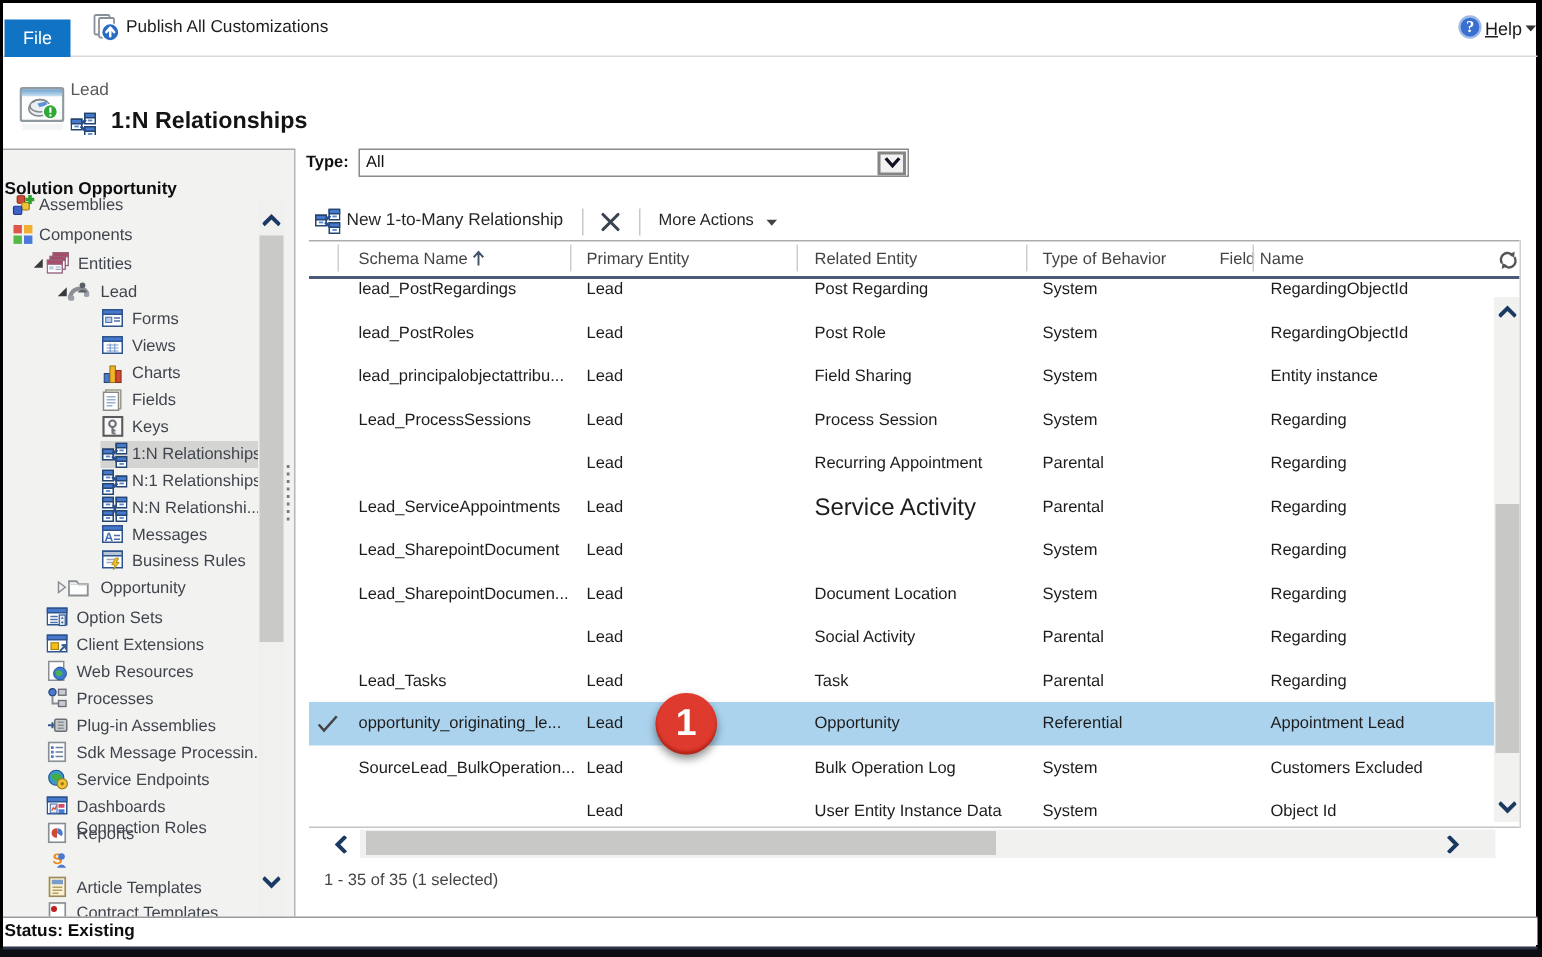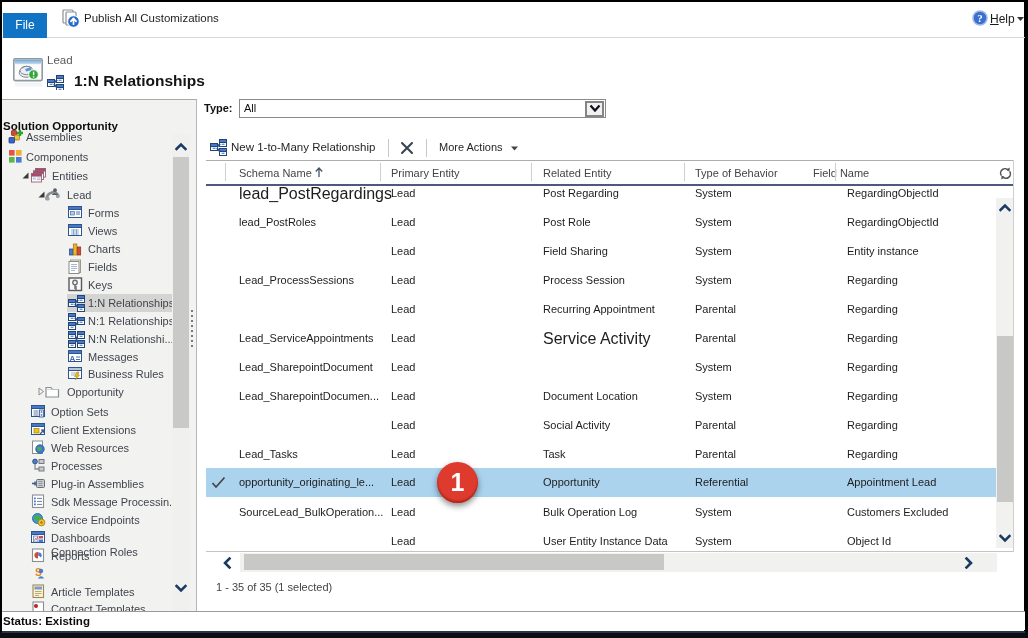"lead_PostRegardings" div.abs { font-size: 16px -> 11px }
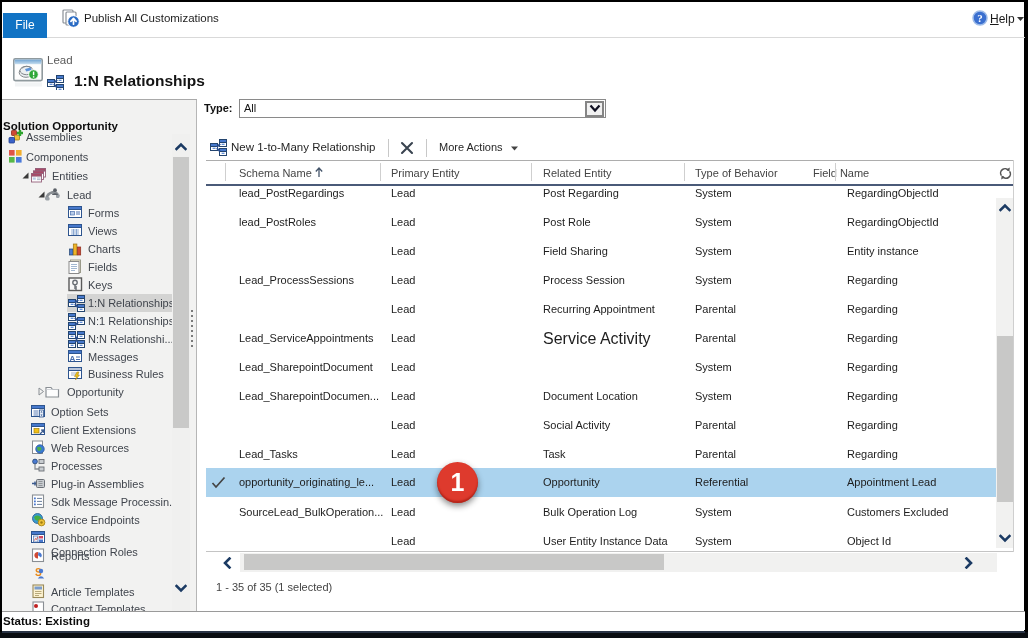"lead_principalobjectattribu..." div.abs { html: none -> <div>lead_principalobjectattribu...</div> }
